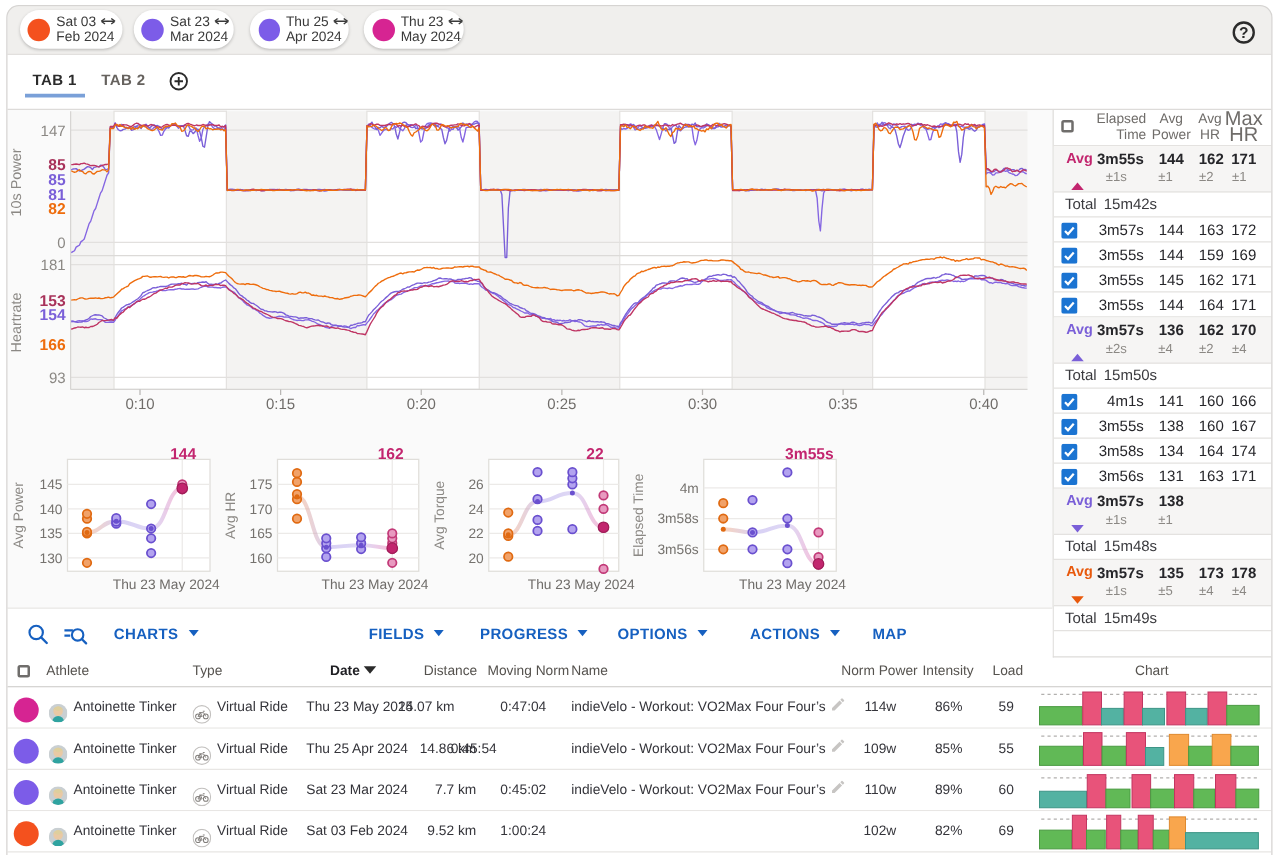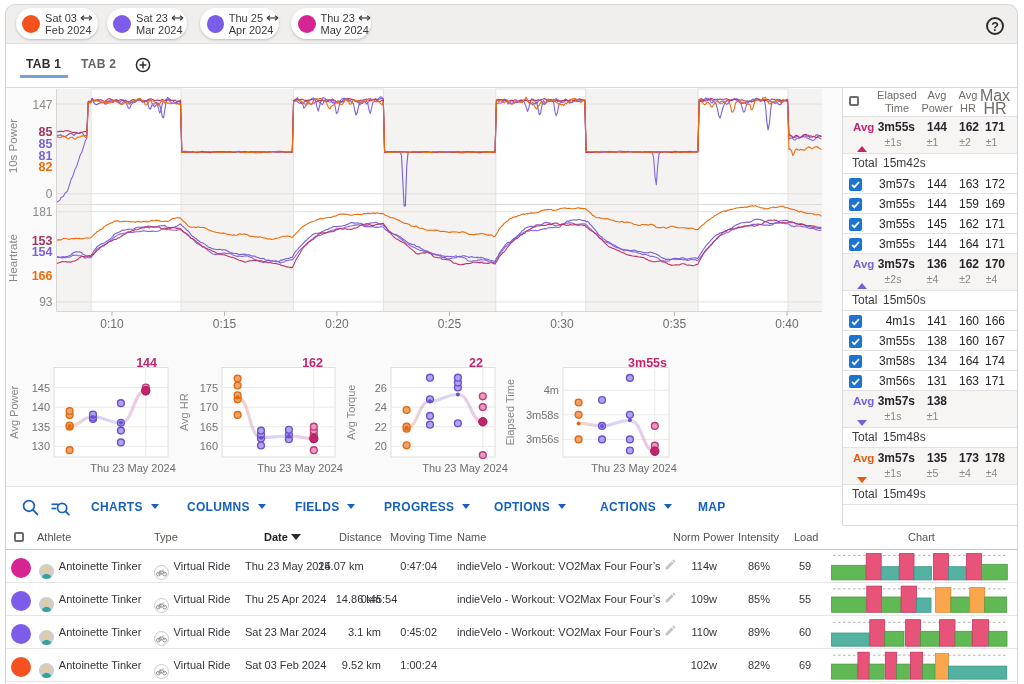"Elapsed" span.num { text-align: center -> none }
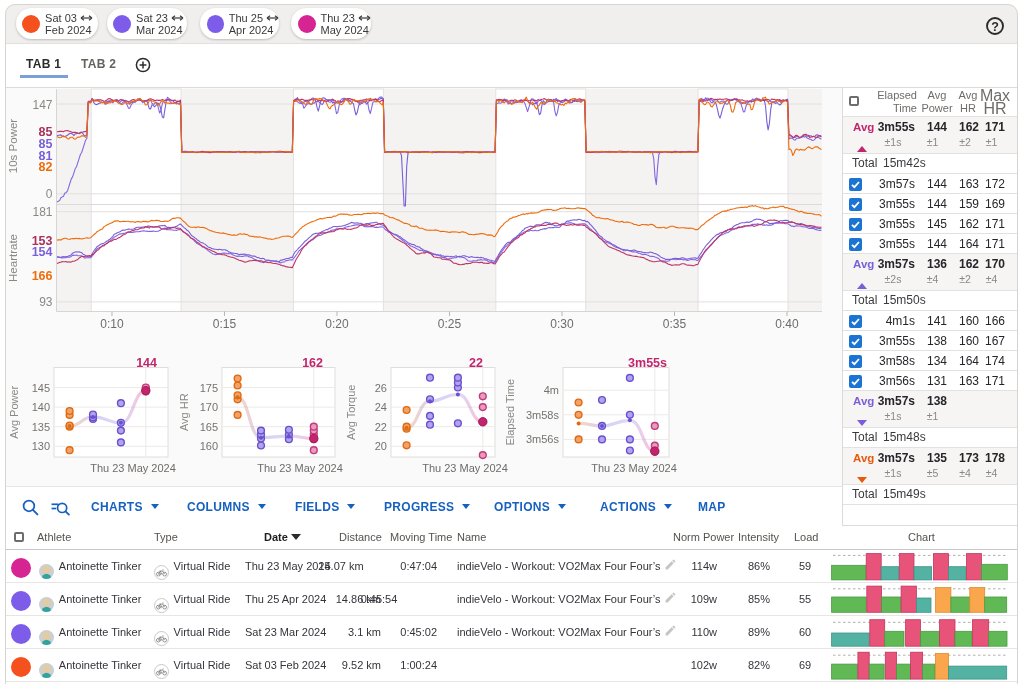"COLUMNS" span.menu { html: <span>COLUMNS<span></span></span> -> none }
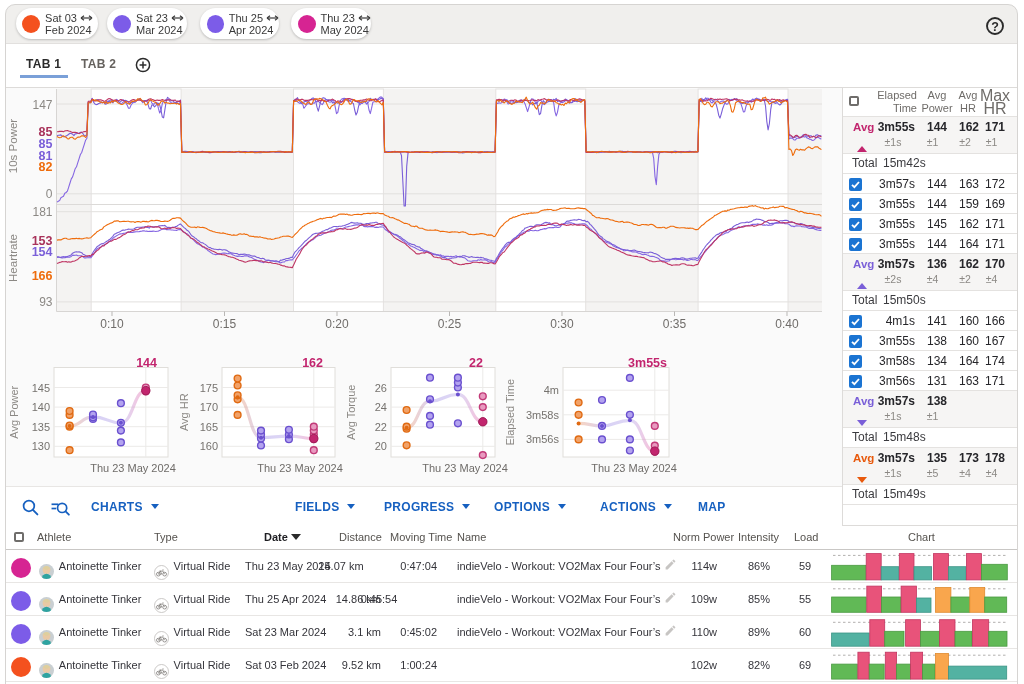"Moving Time" span.hcell { text: Time -> Norm }
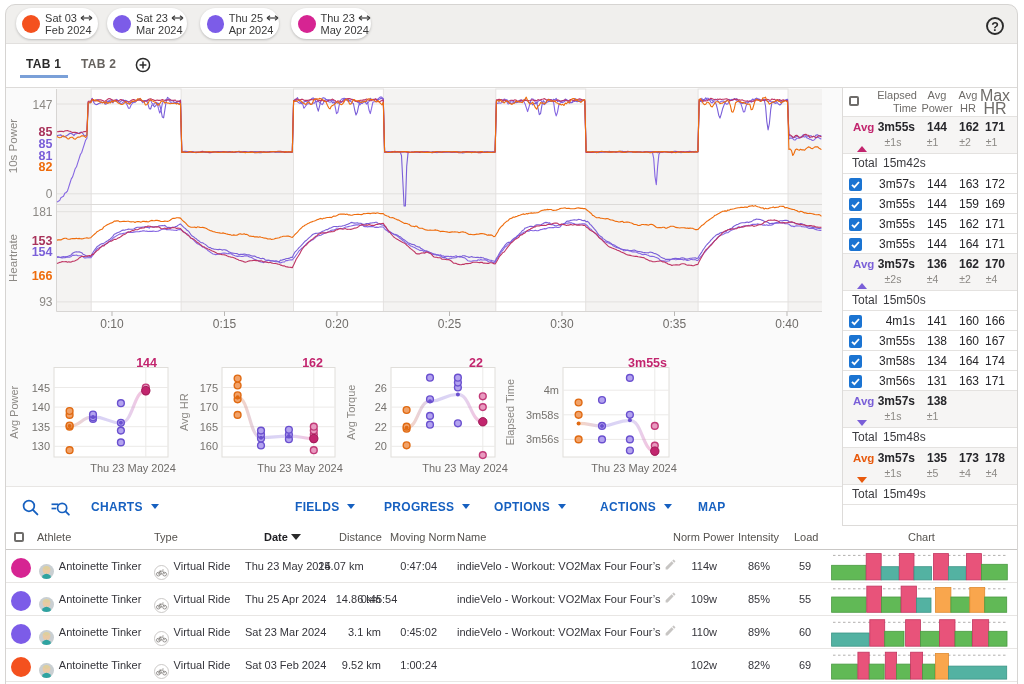"3.1 km" span.cell { text: 3.1 -> 7.7 }
